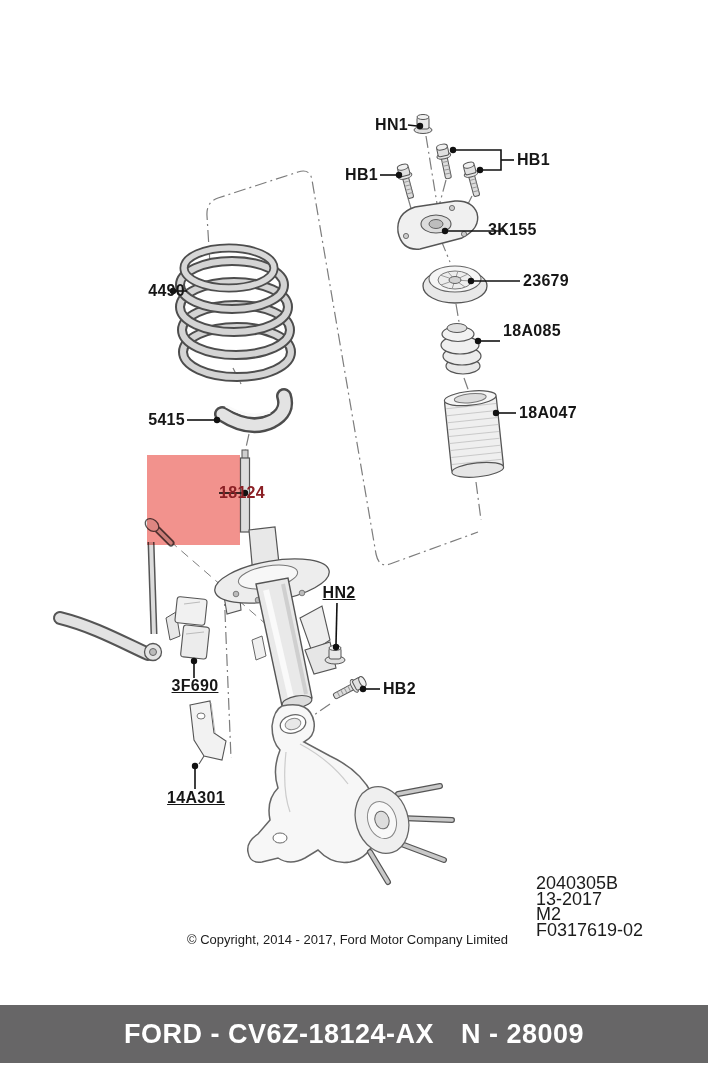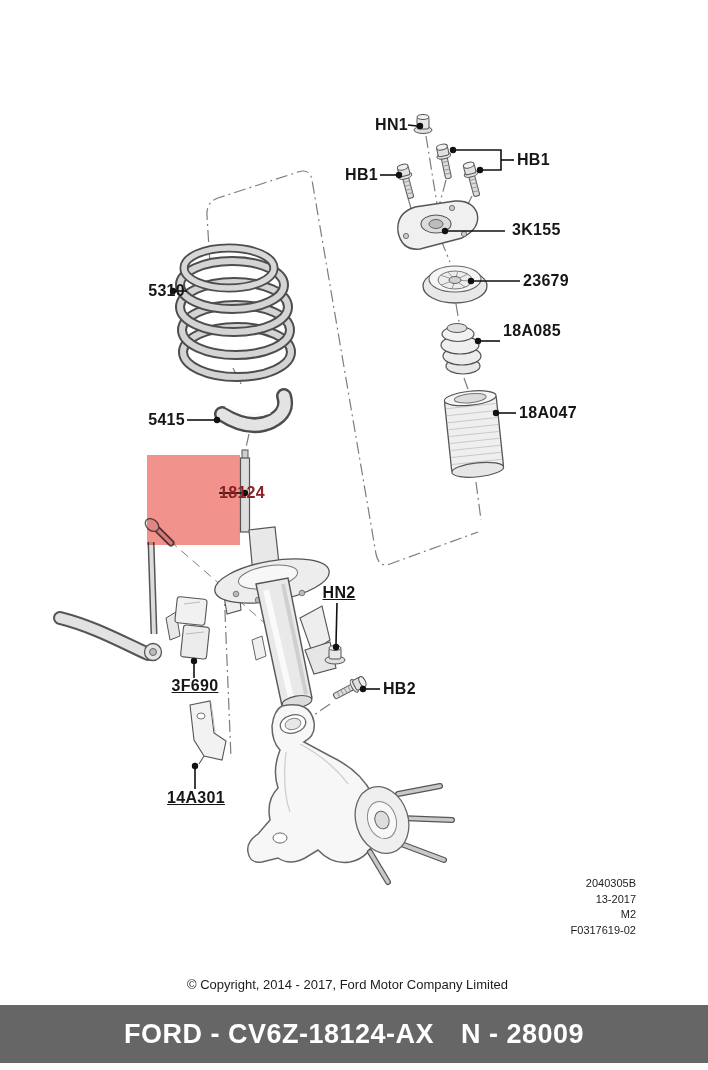"3K155" div.callout { left: 512px -> 488px }
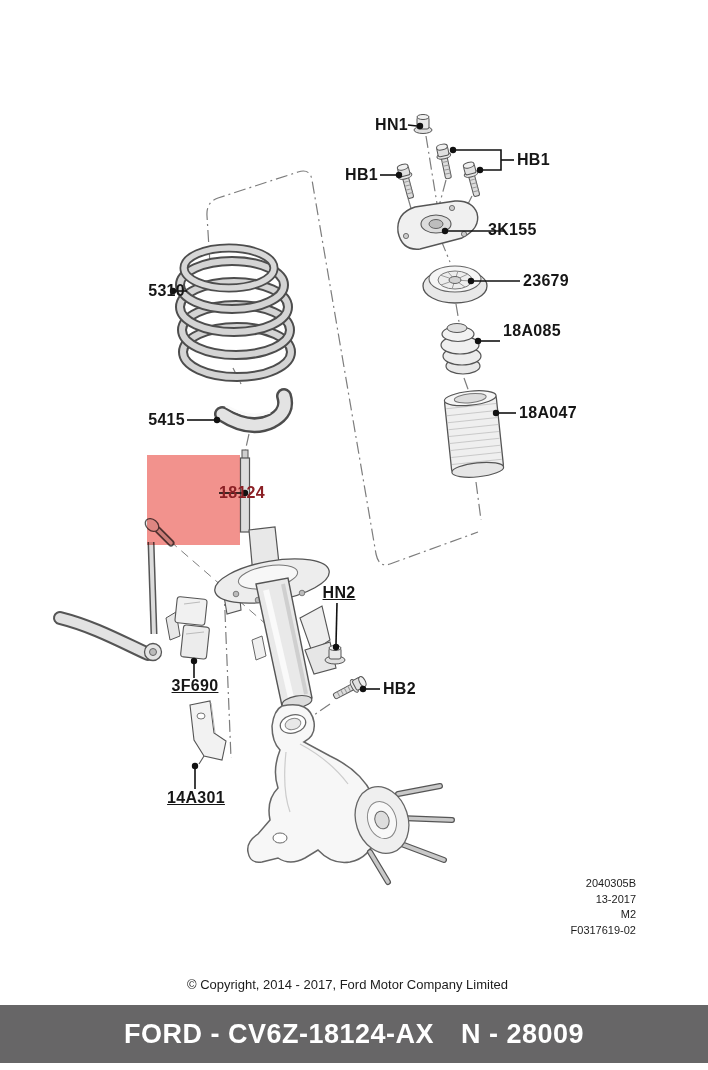"5310" div.callout { text: 5310 -> 4490 }
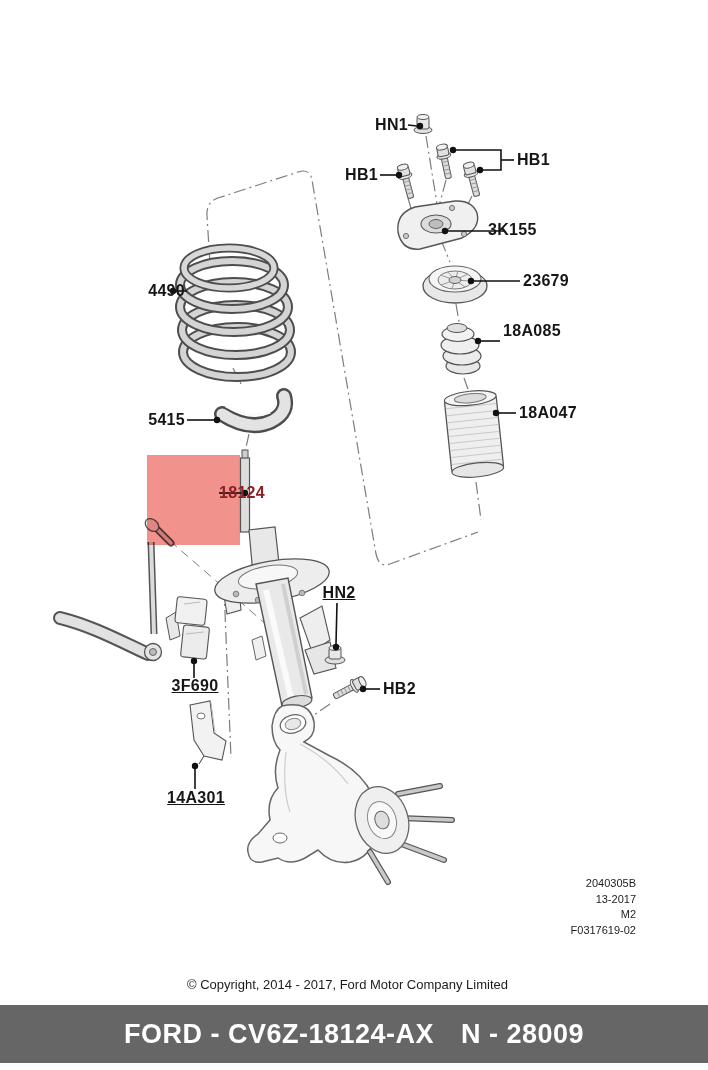"2040305B" #doc-block { font-size: 11px -> 18px; left: 520px -> 536px; text-align: right -> left }
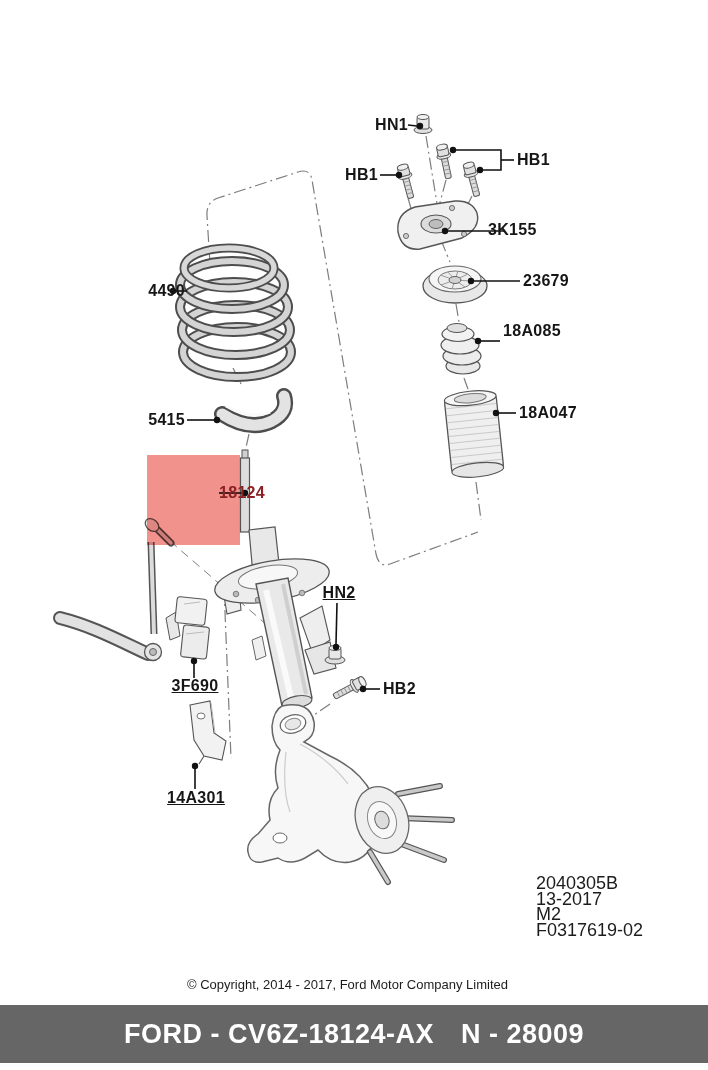"© Copyright, 2014 - 2017," #copyright { top: 977px -> 932px }
